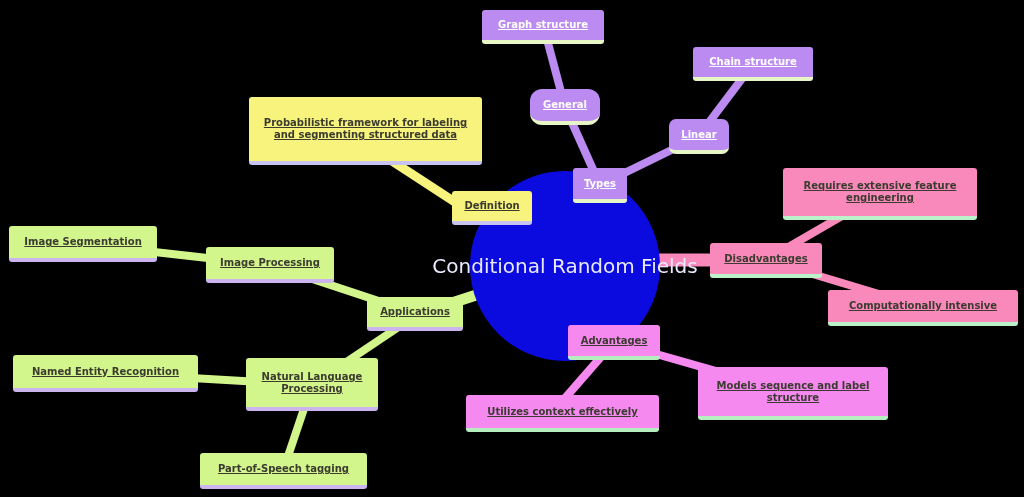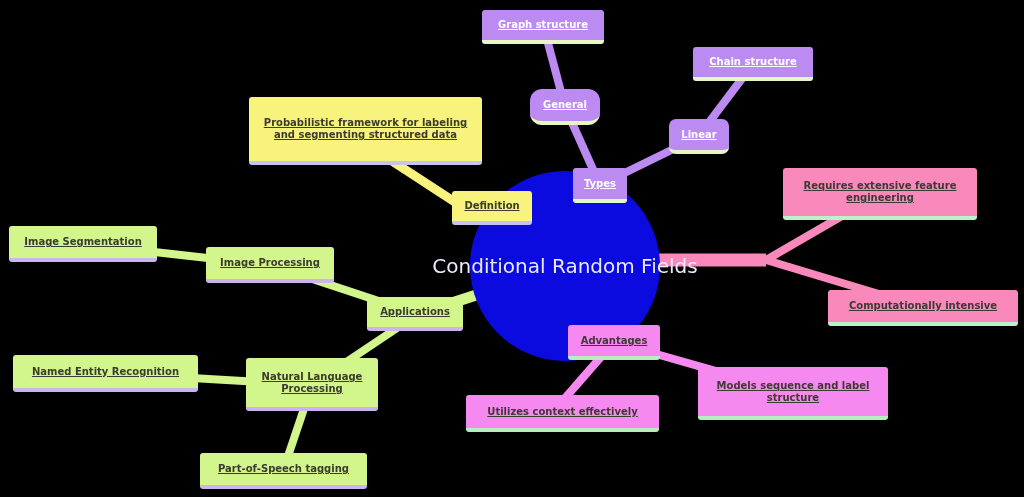"Disadvantages" div.node { html: none -> <div>Disadvantages</div> }
